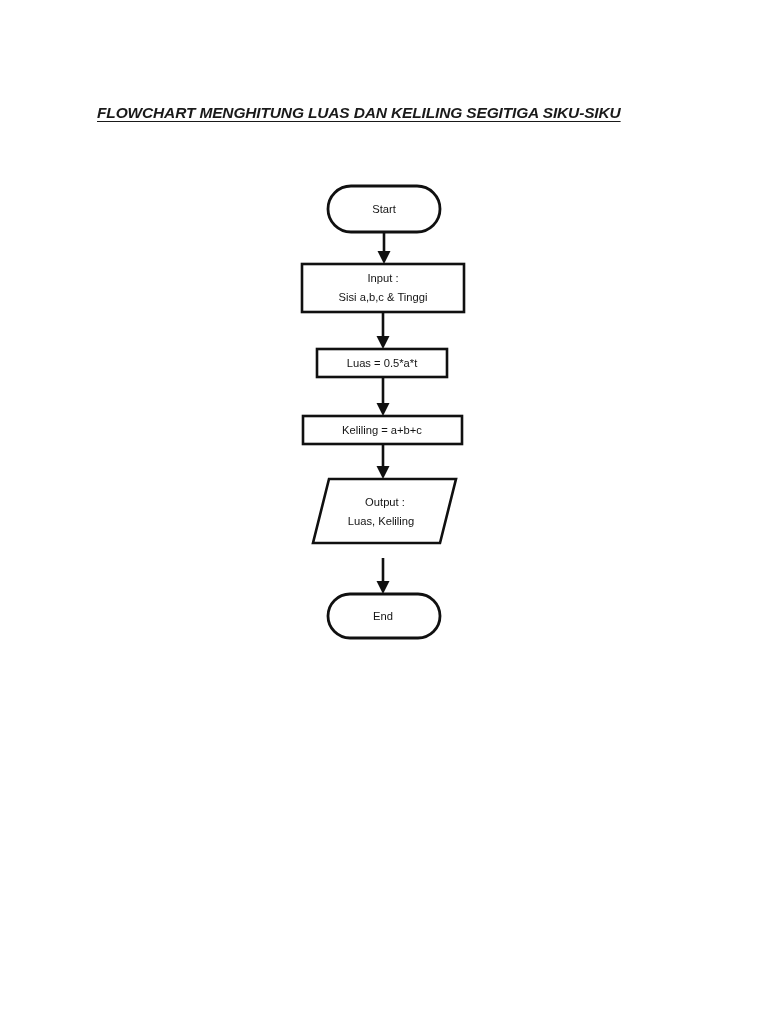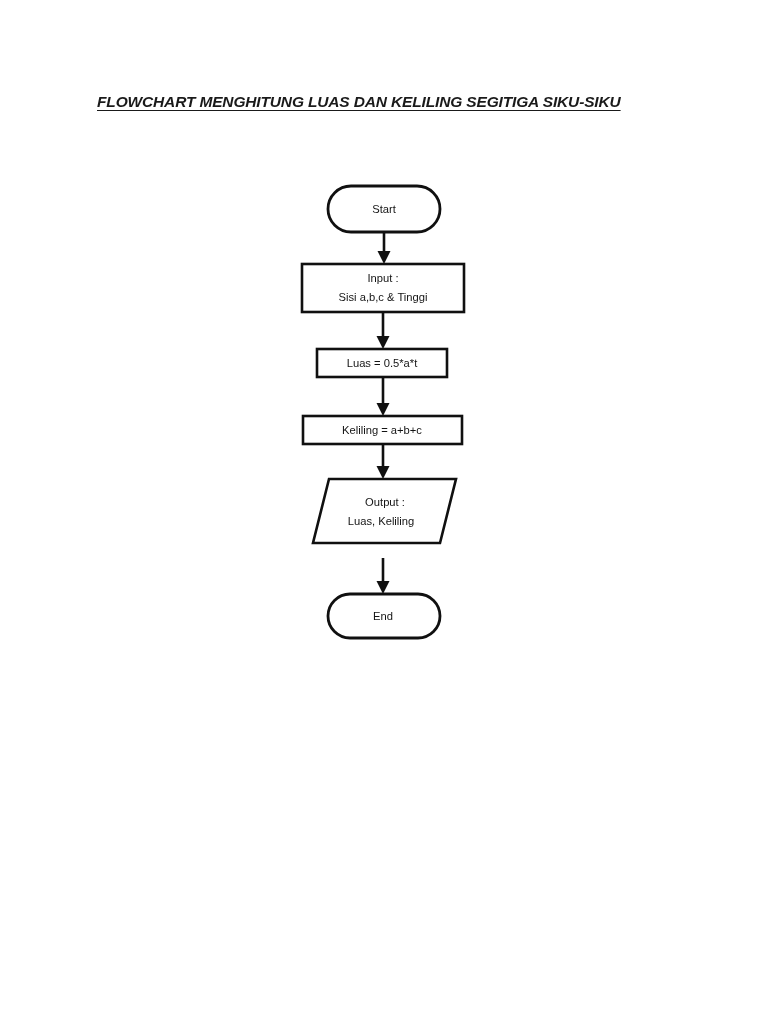"FLOWCHART MENGHITUNG LUAS DAN KELILING" #doc-title { top: 93px -> 104px }
